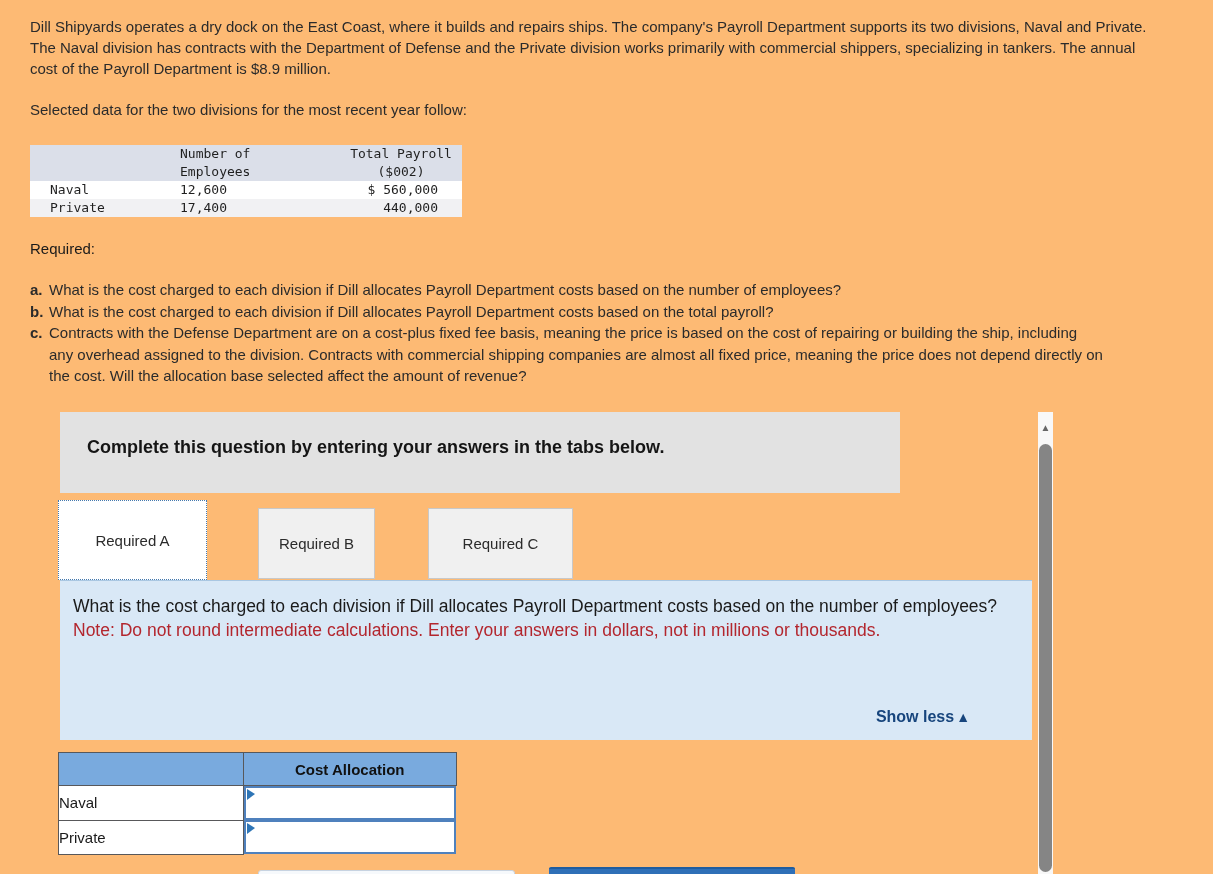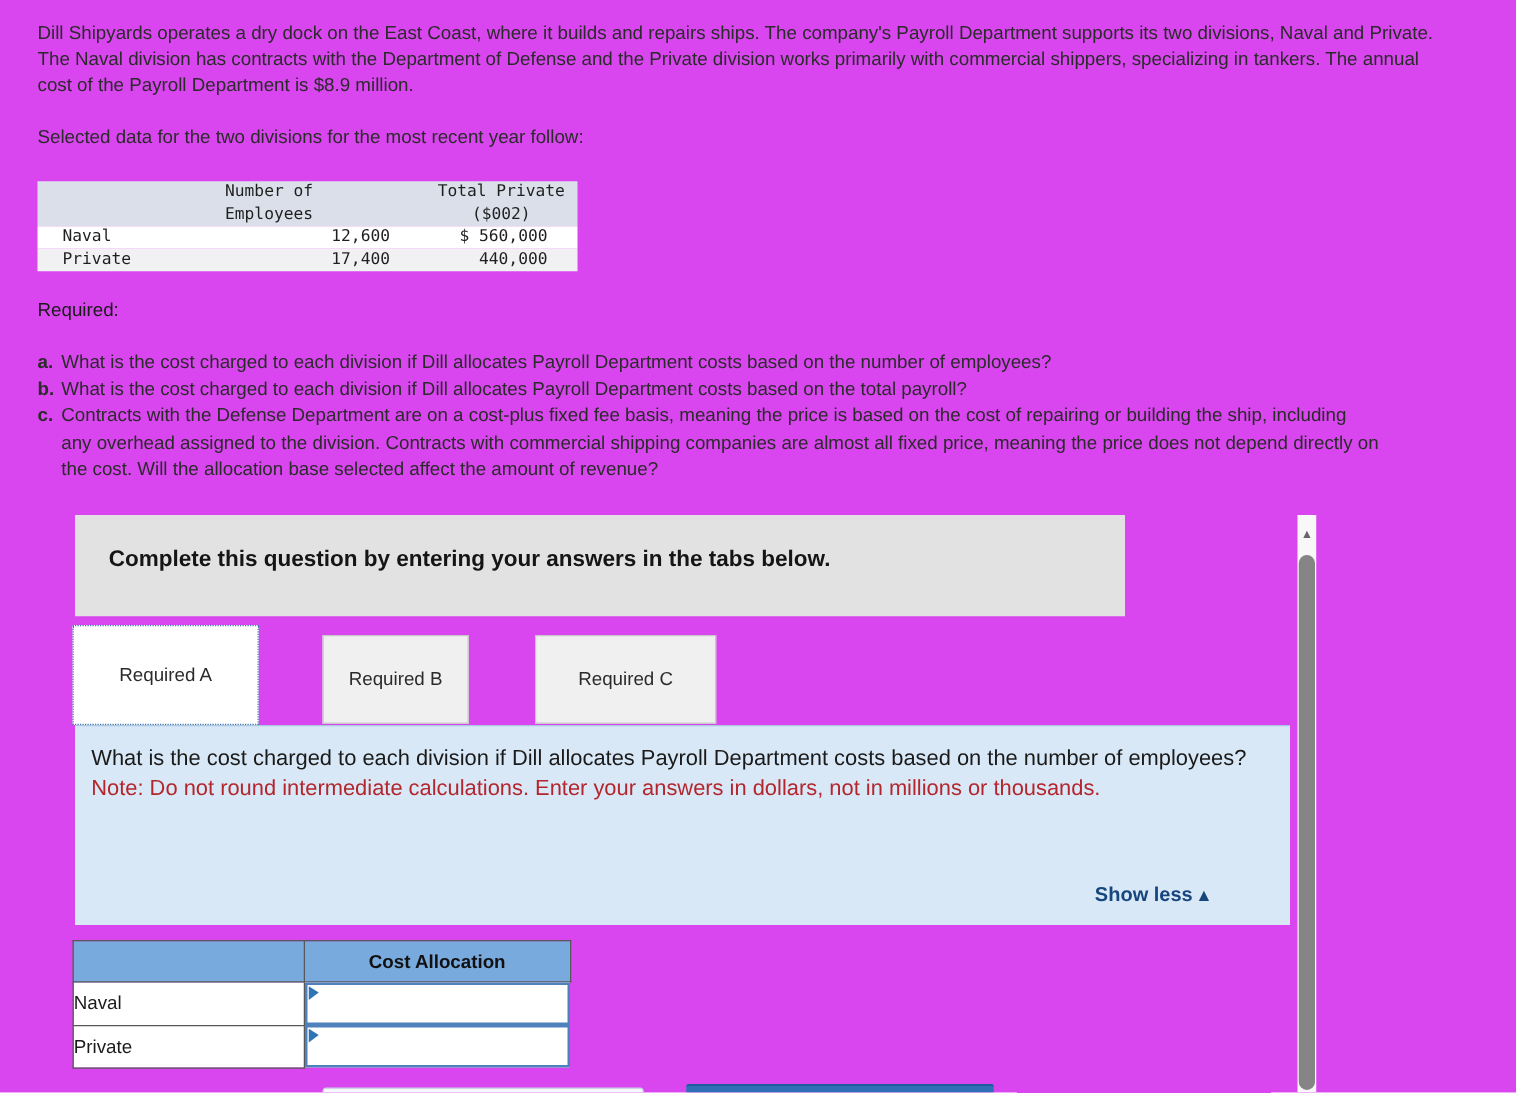"Dill Shipyards operates a dry" .page { background: #d946ef -> #fdba74 }
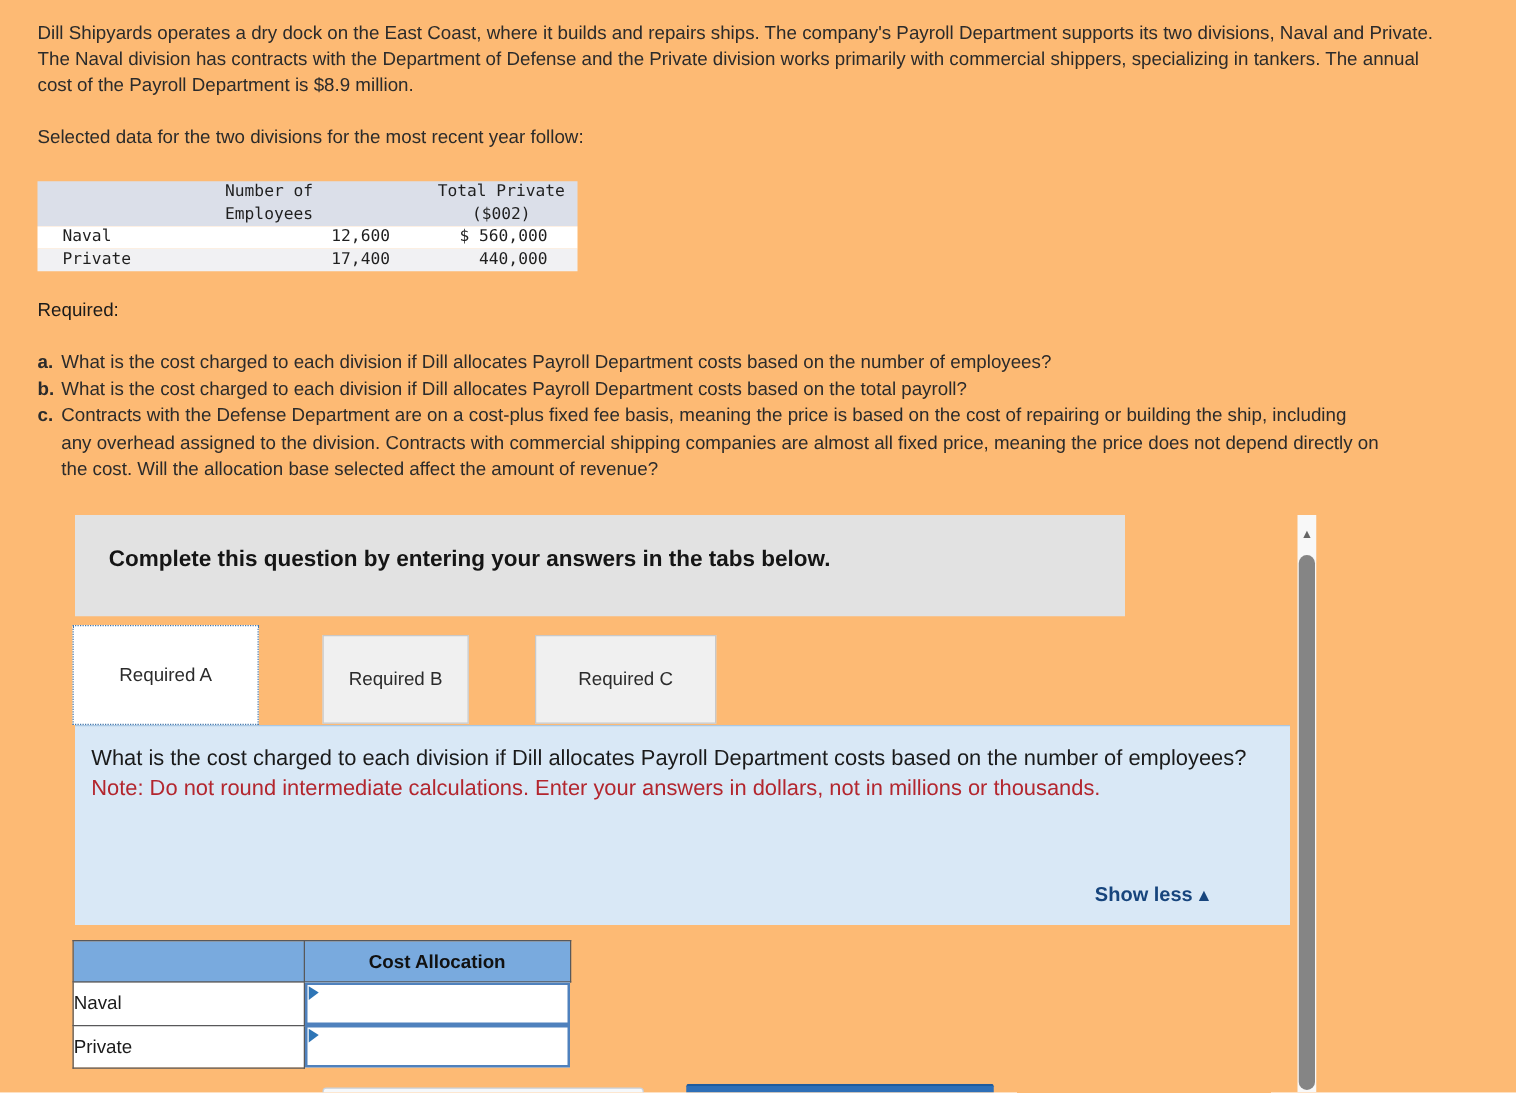"Total Private" div { text: Private -> Payroll }
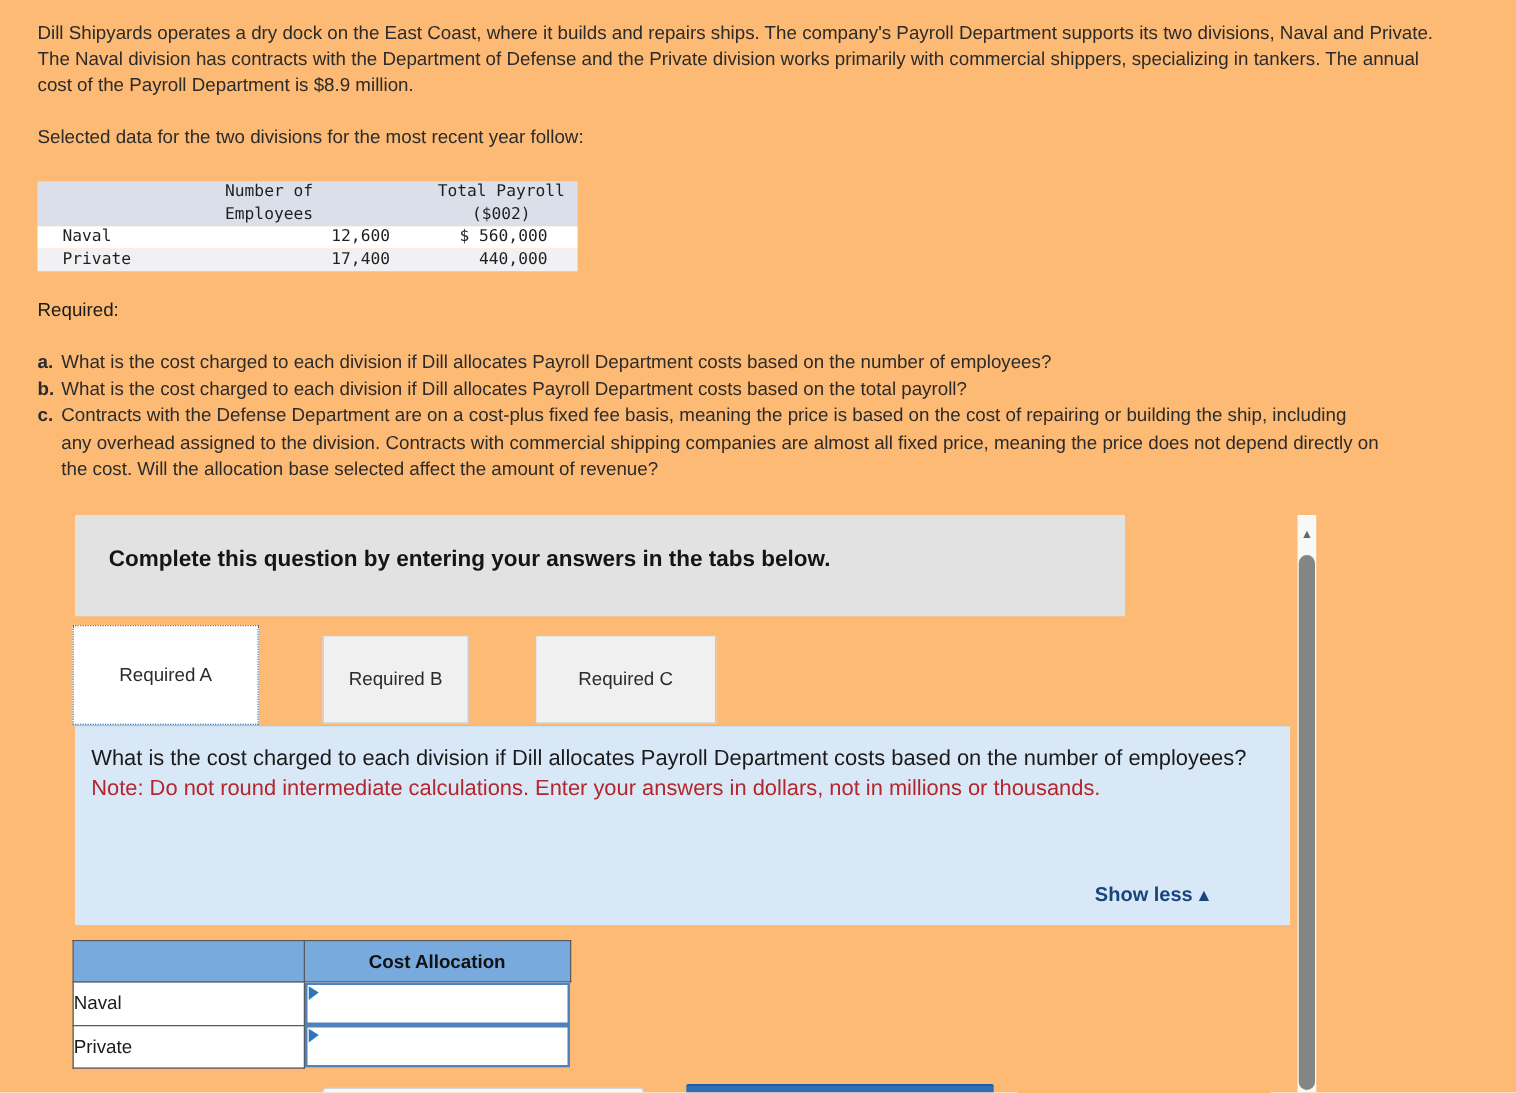"12,600" .dt-row .dt-c2 { text-align: right -> none }
